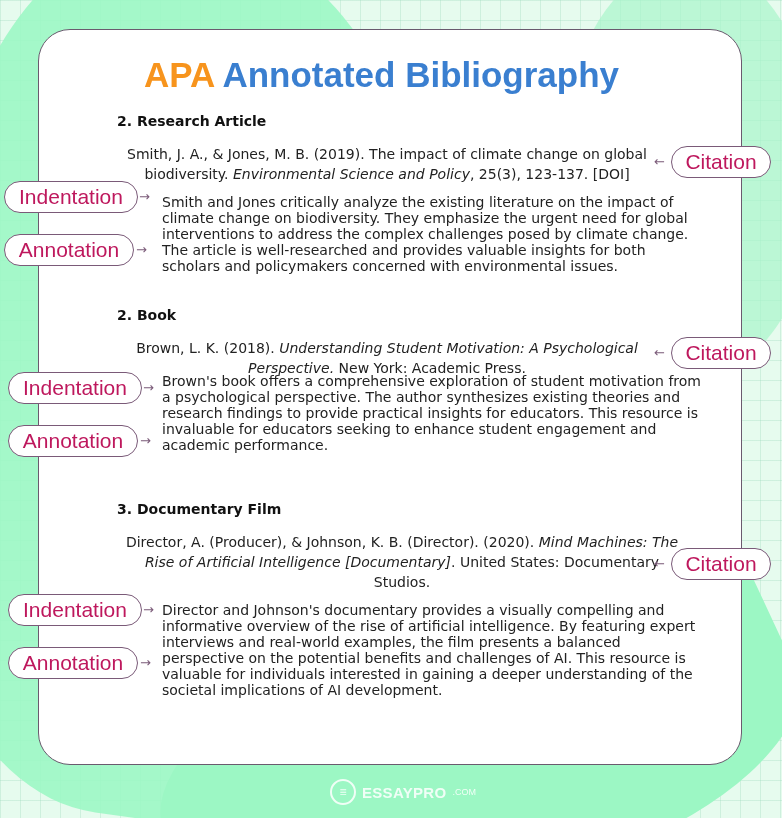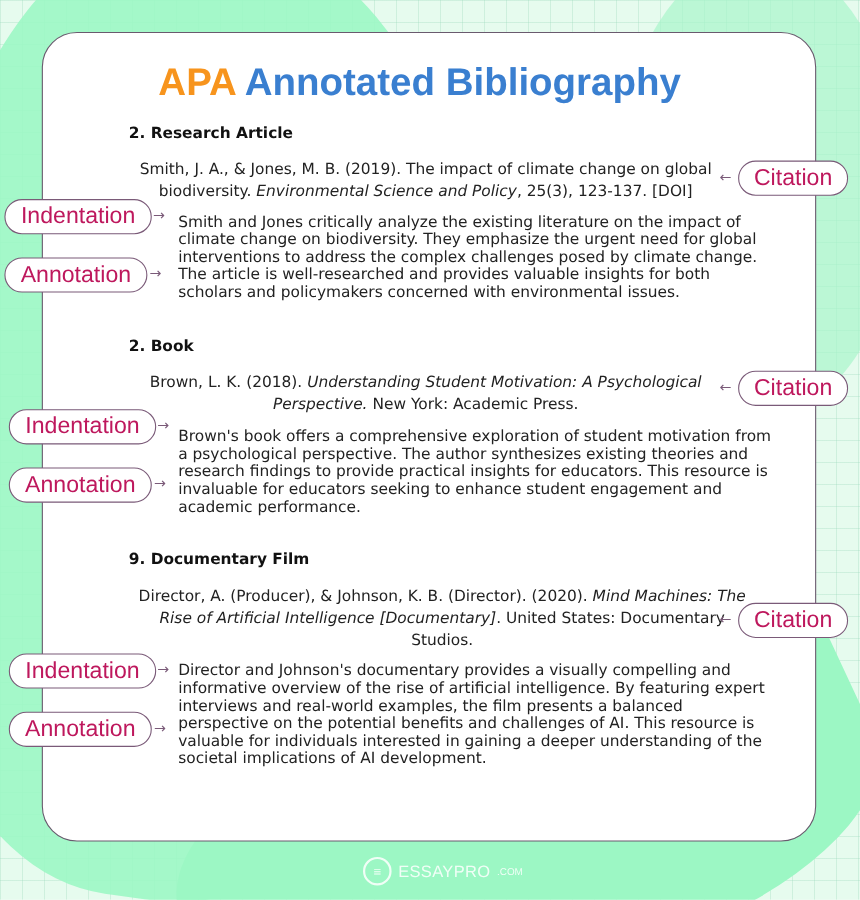"Brown's book offers a comprehensive" div.annot { top: 389px -> 373px }
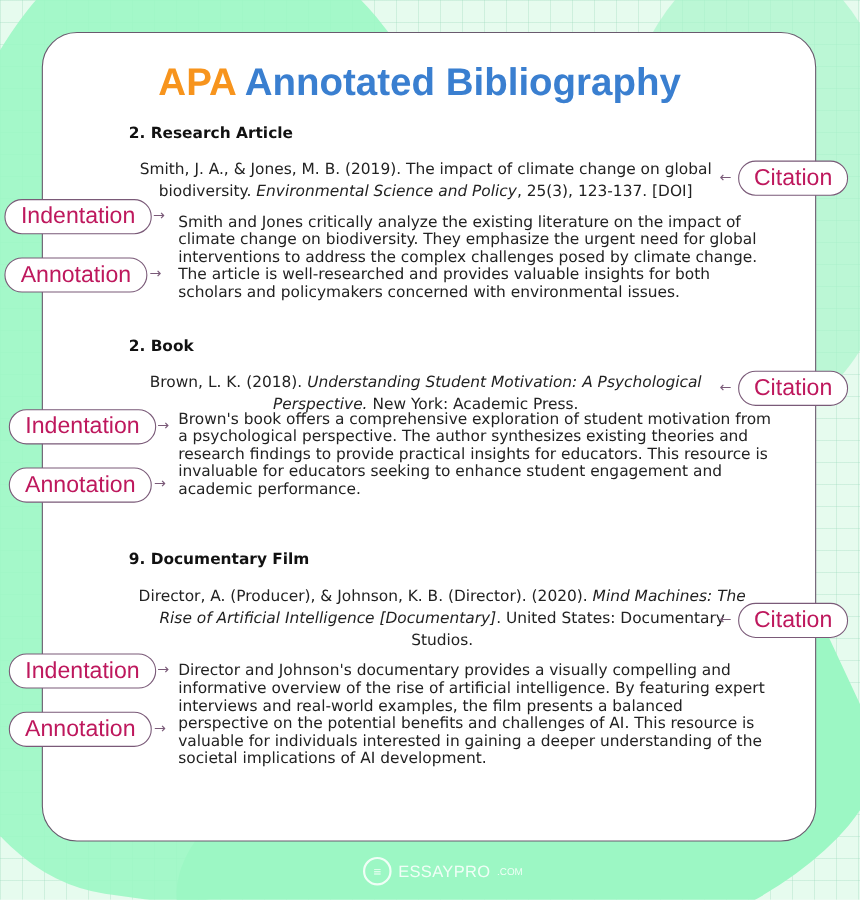"9. Documentary Film" div.heading { text: 9 -> 3 }
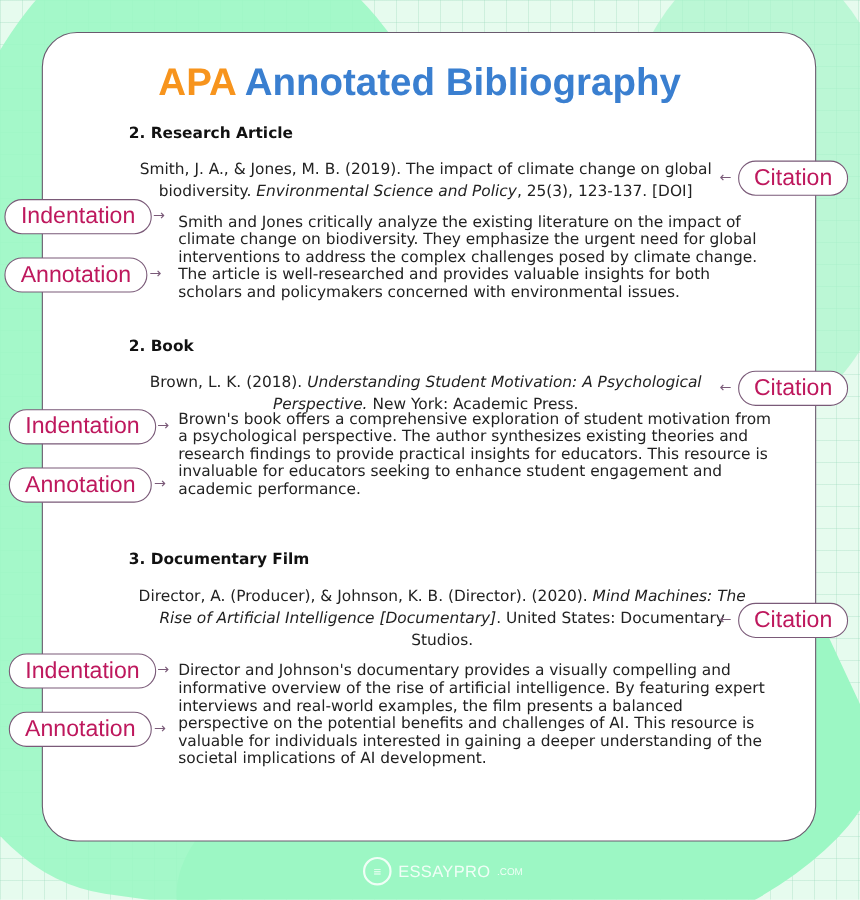"ESSAYPRO" .logo .brand { font-weight: normal -> bold }
